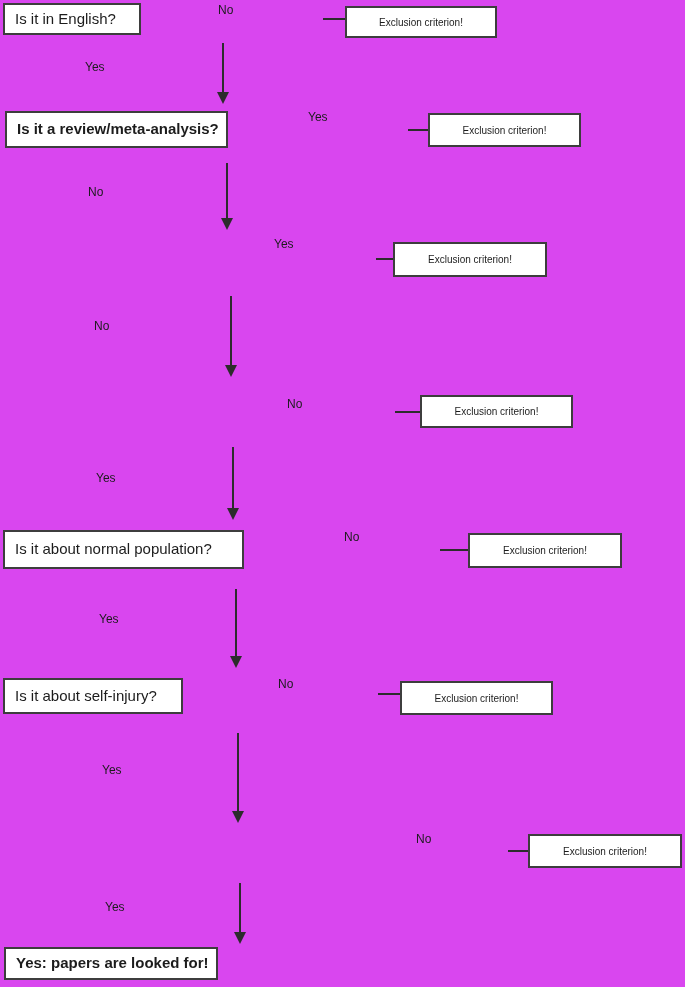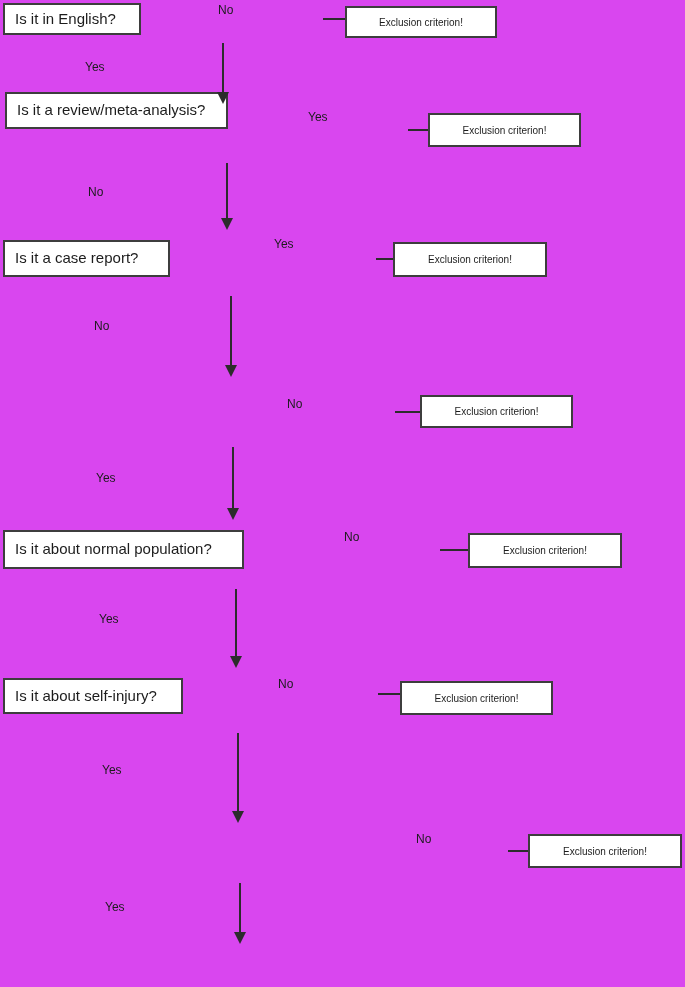"Is it a review/meta-analysis?" div.qbox { font-weight: none -> bold; top: 92px -> 111px }
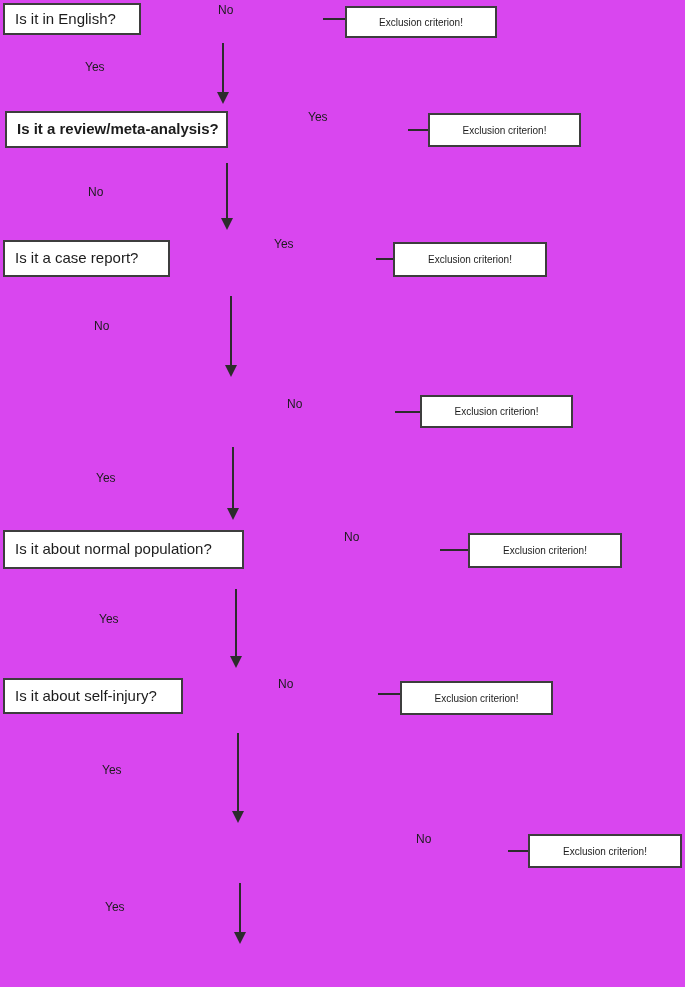"Is it a case report?" div.qbox { html: <div>Is it a case report?</div> -> none }
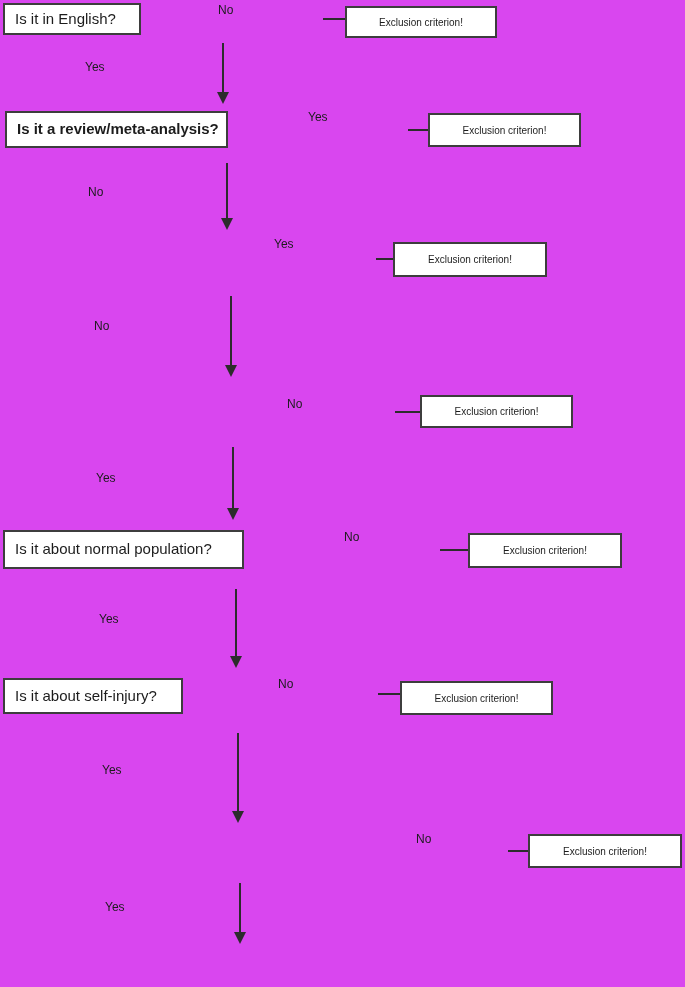"Yes: papers are looked for!" div.qbox { html: none -> <div>Yes: papers are looked for!</div> }
